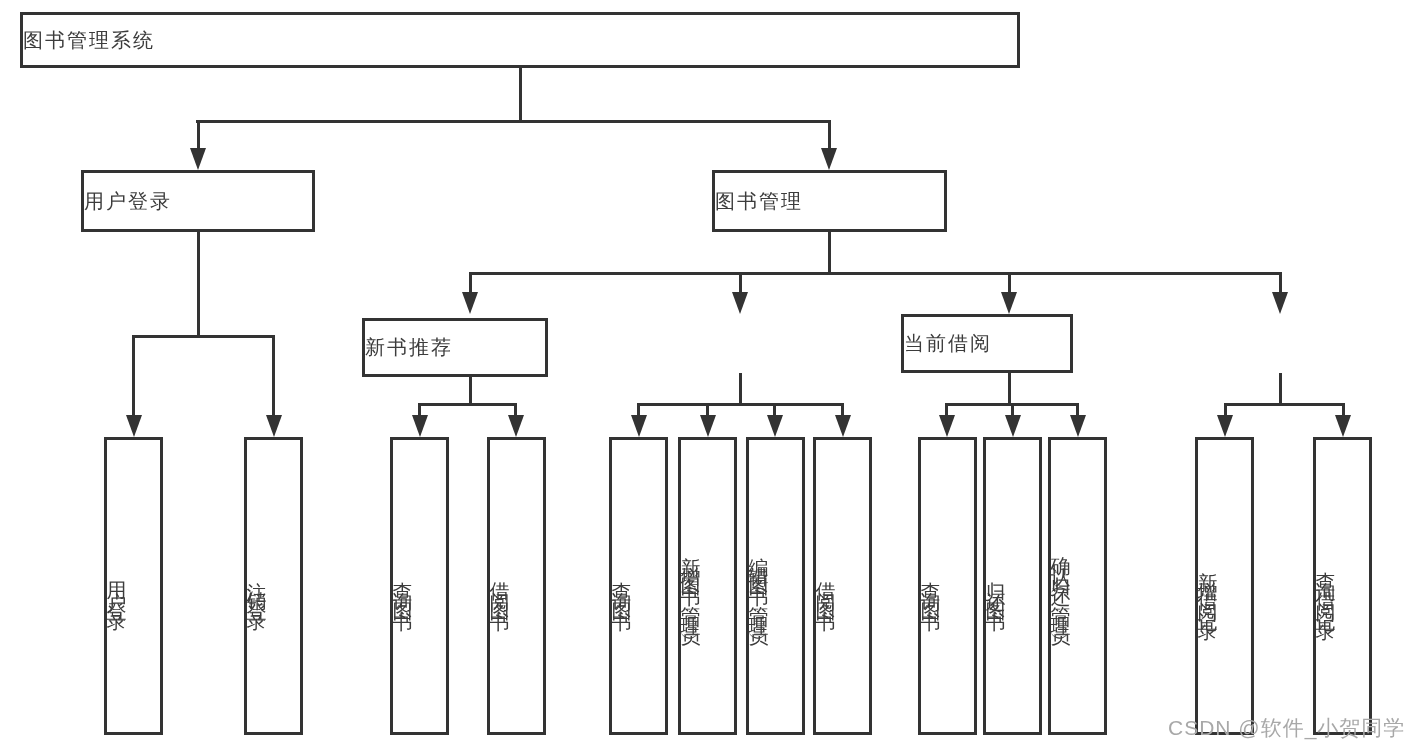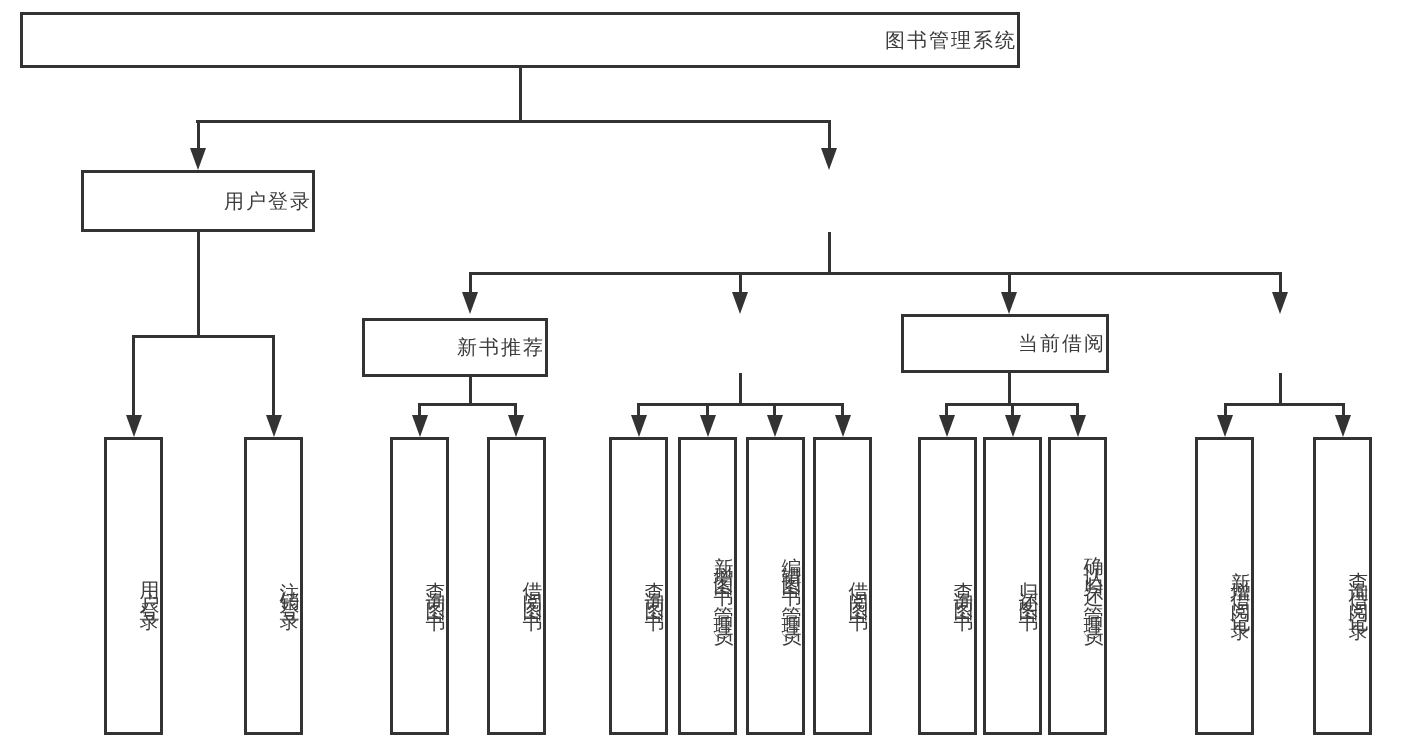"图书管理系统" .box { justify-content: flex-end -> flex-start }
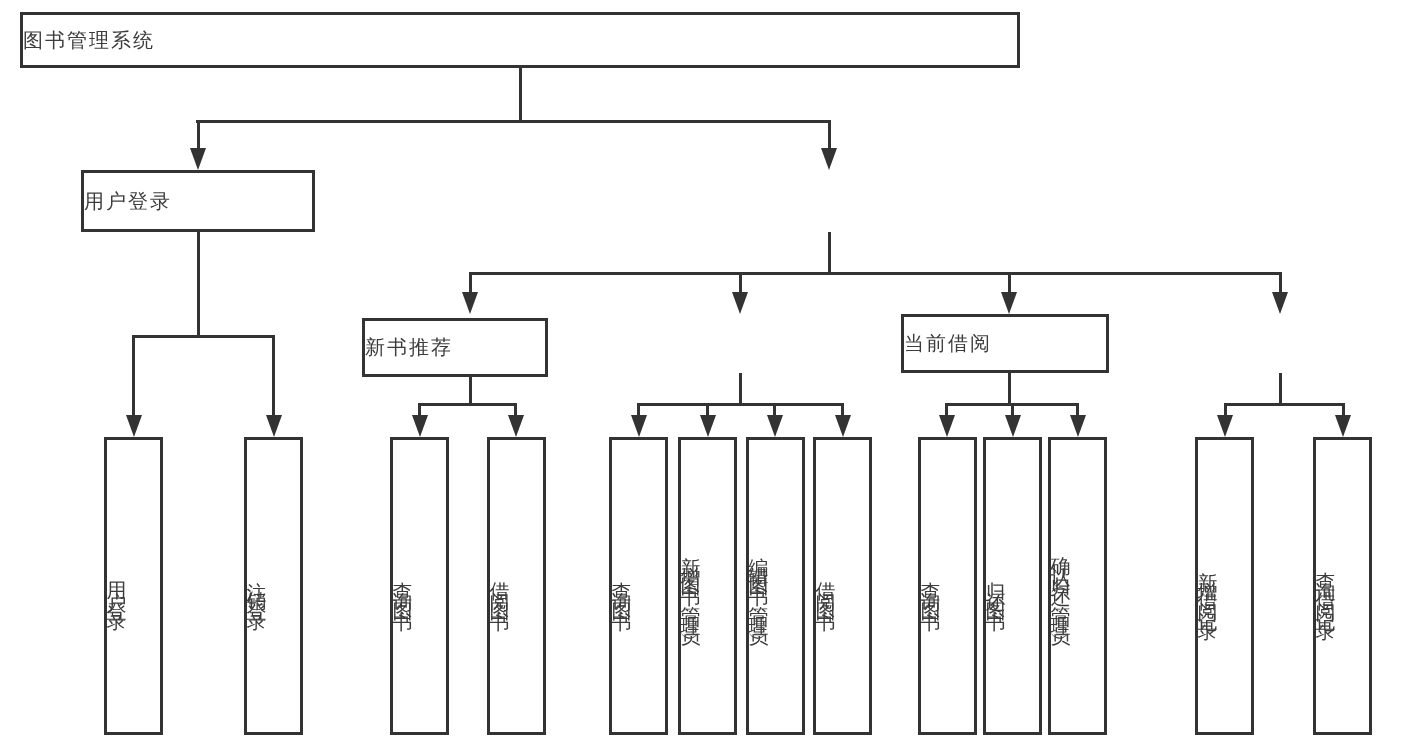"图书管理" div.box { html: none -> <div> <span>图书管理</span> </div> }
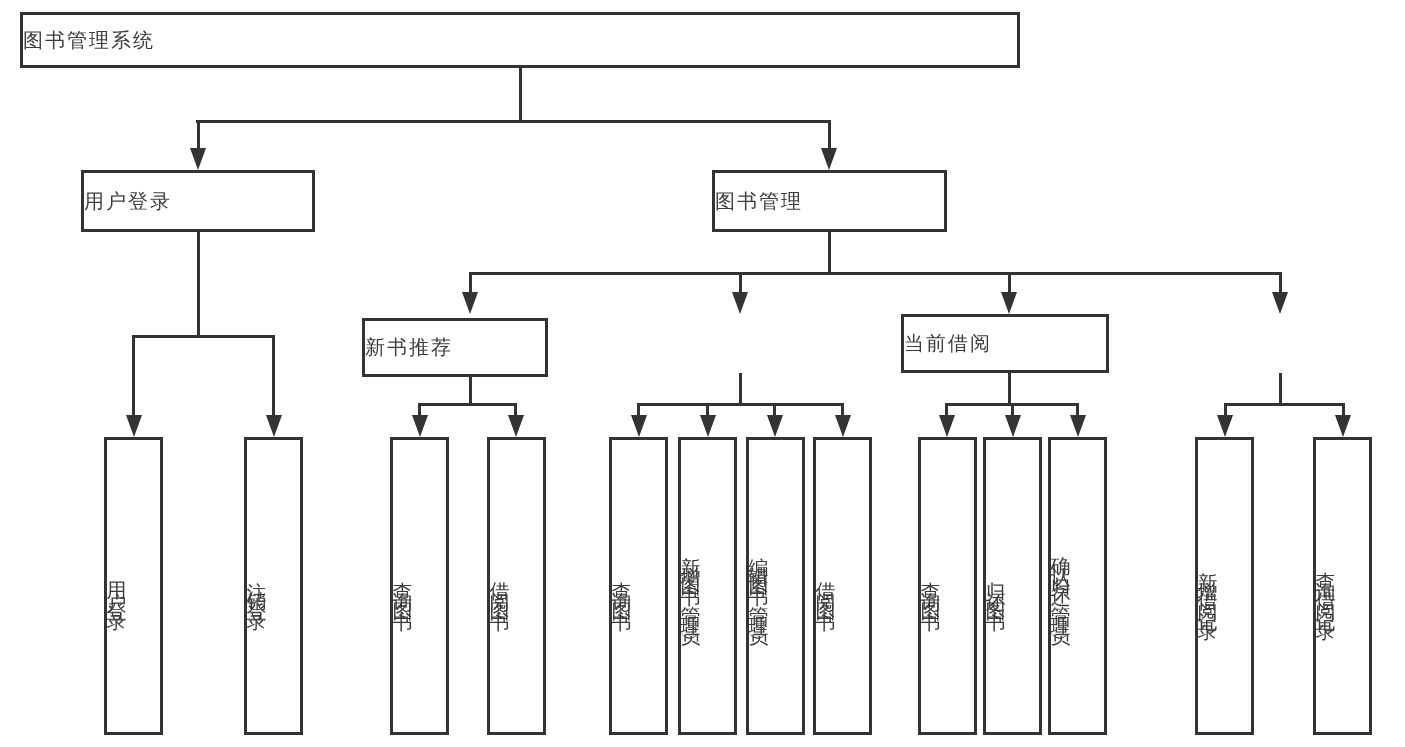"当前借阅" div.box { width: 208px -> 172px }
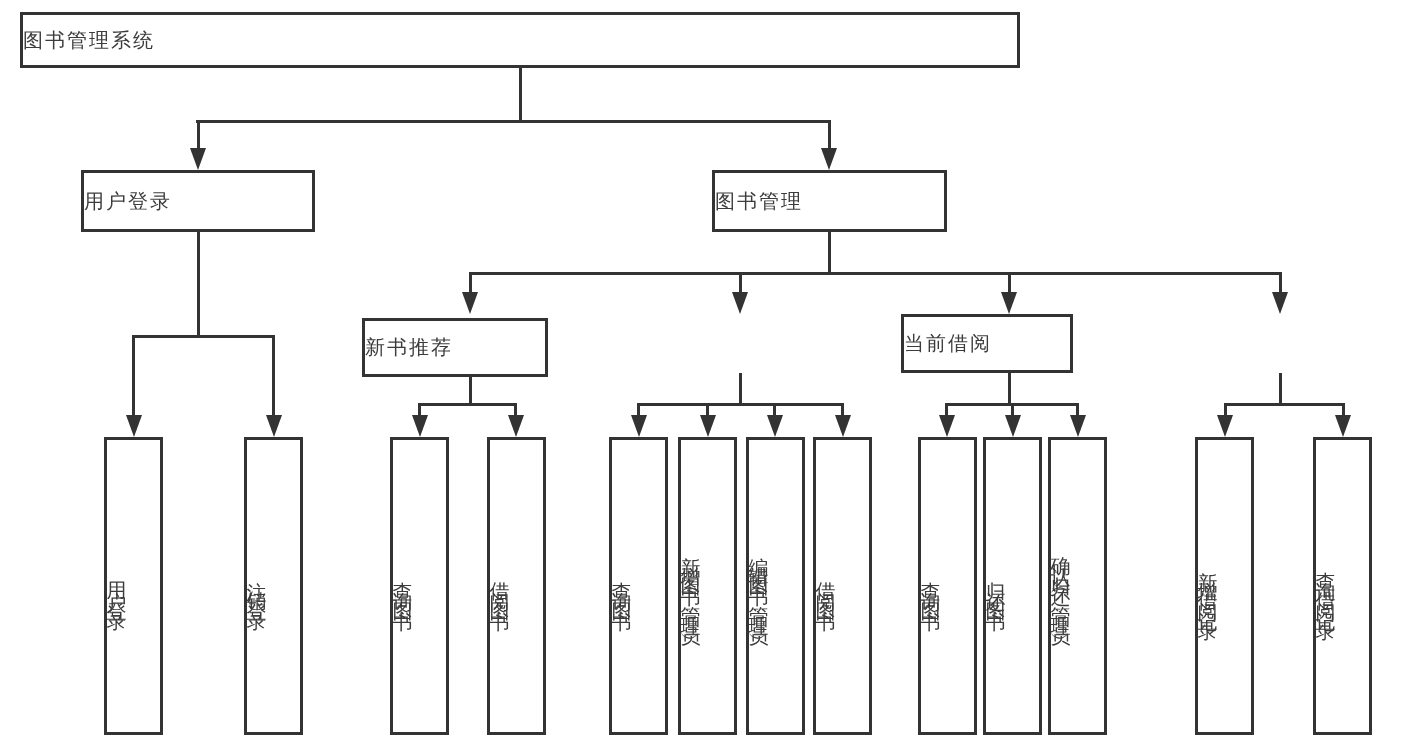"CSDN @软件_小贺同学" div.watermark { html: none -> <div>CSDN @软件_小贺同学</div> }
